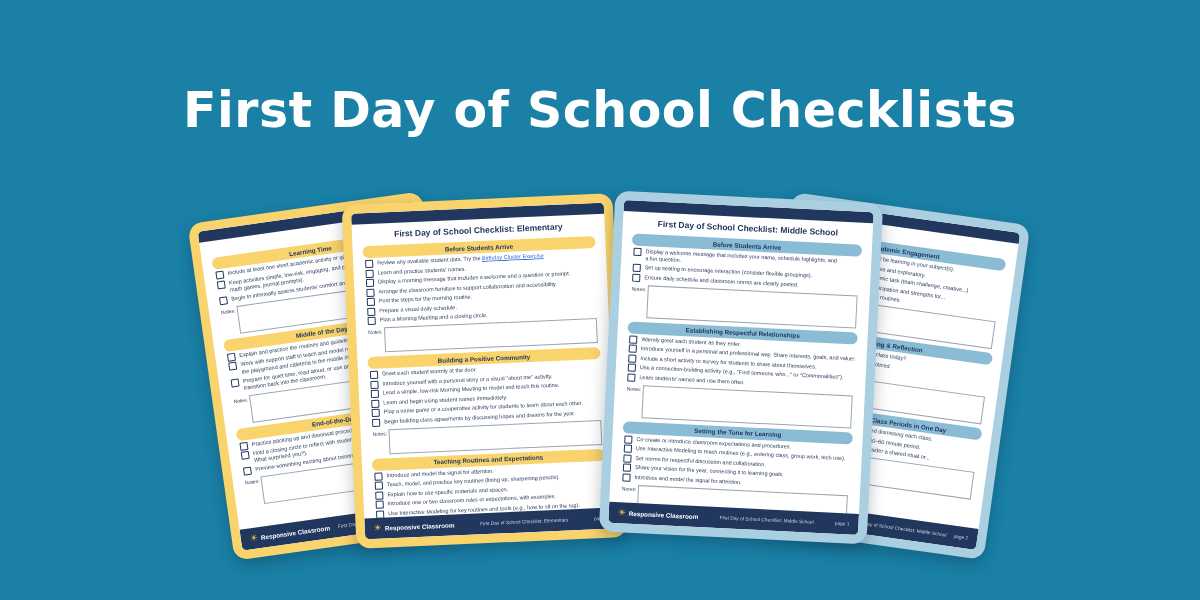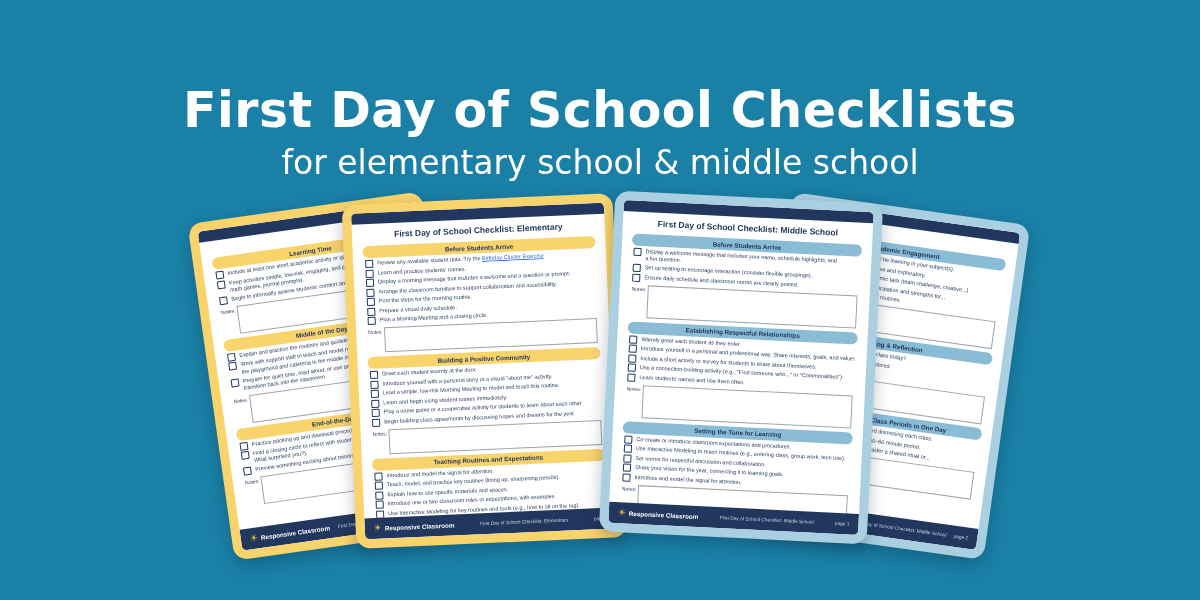"for elementary school & middle" div.hero-sub { html: <div>for elementary school &amp; middle school</div> -> none }
